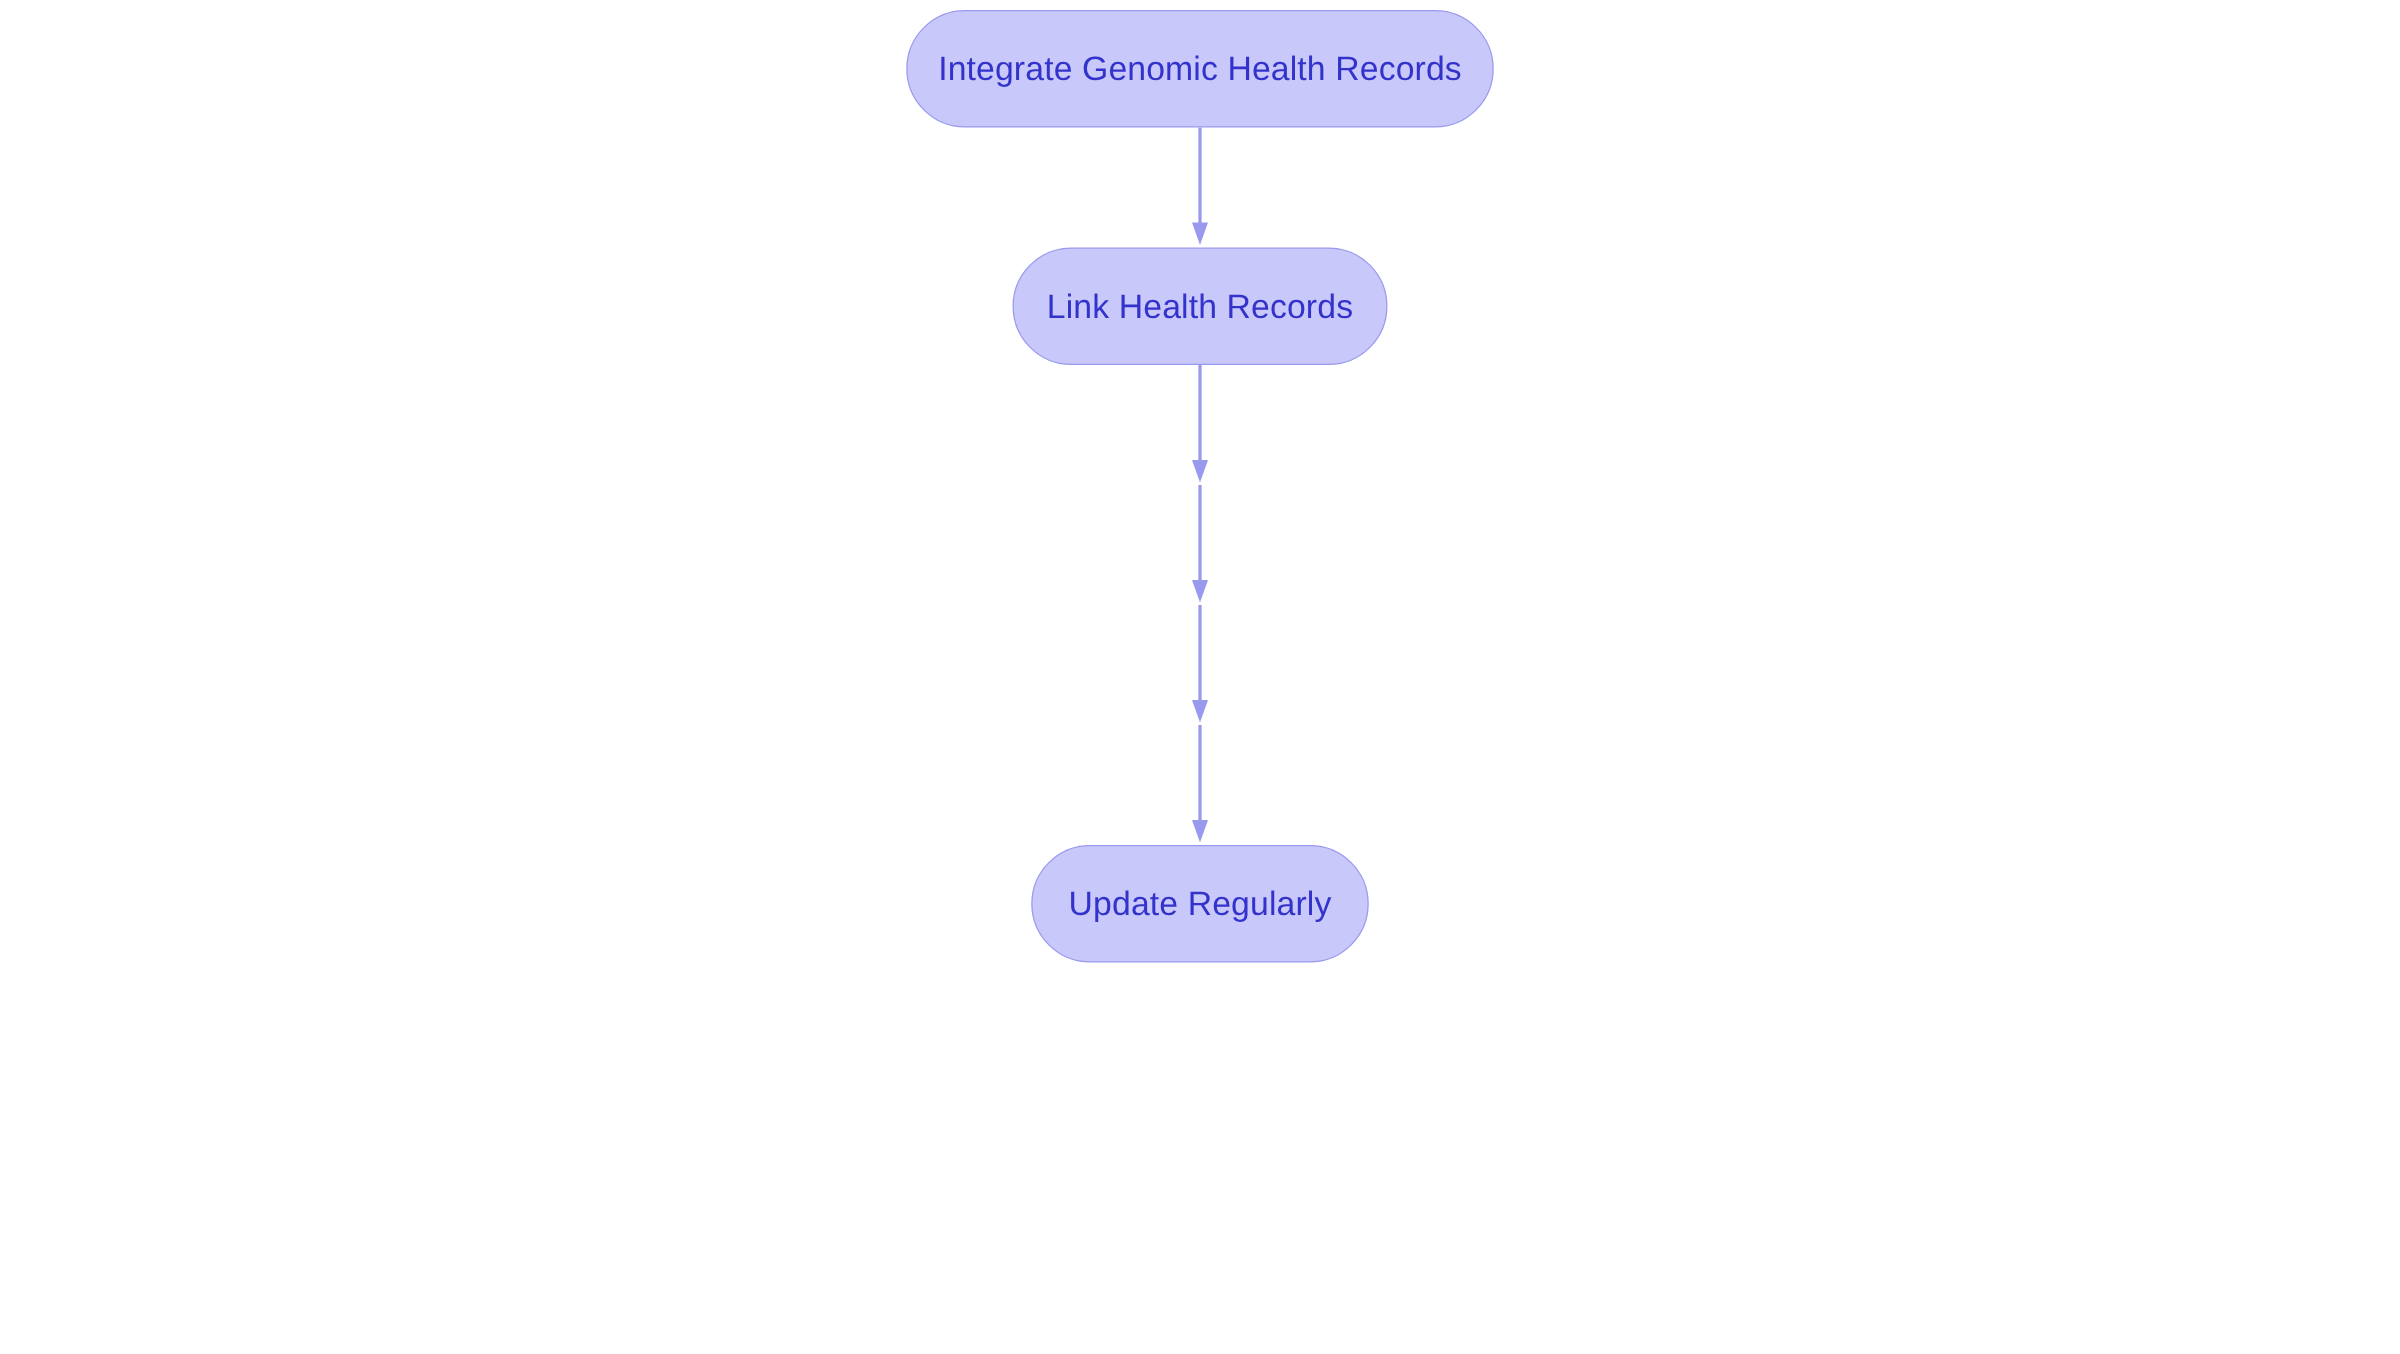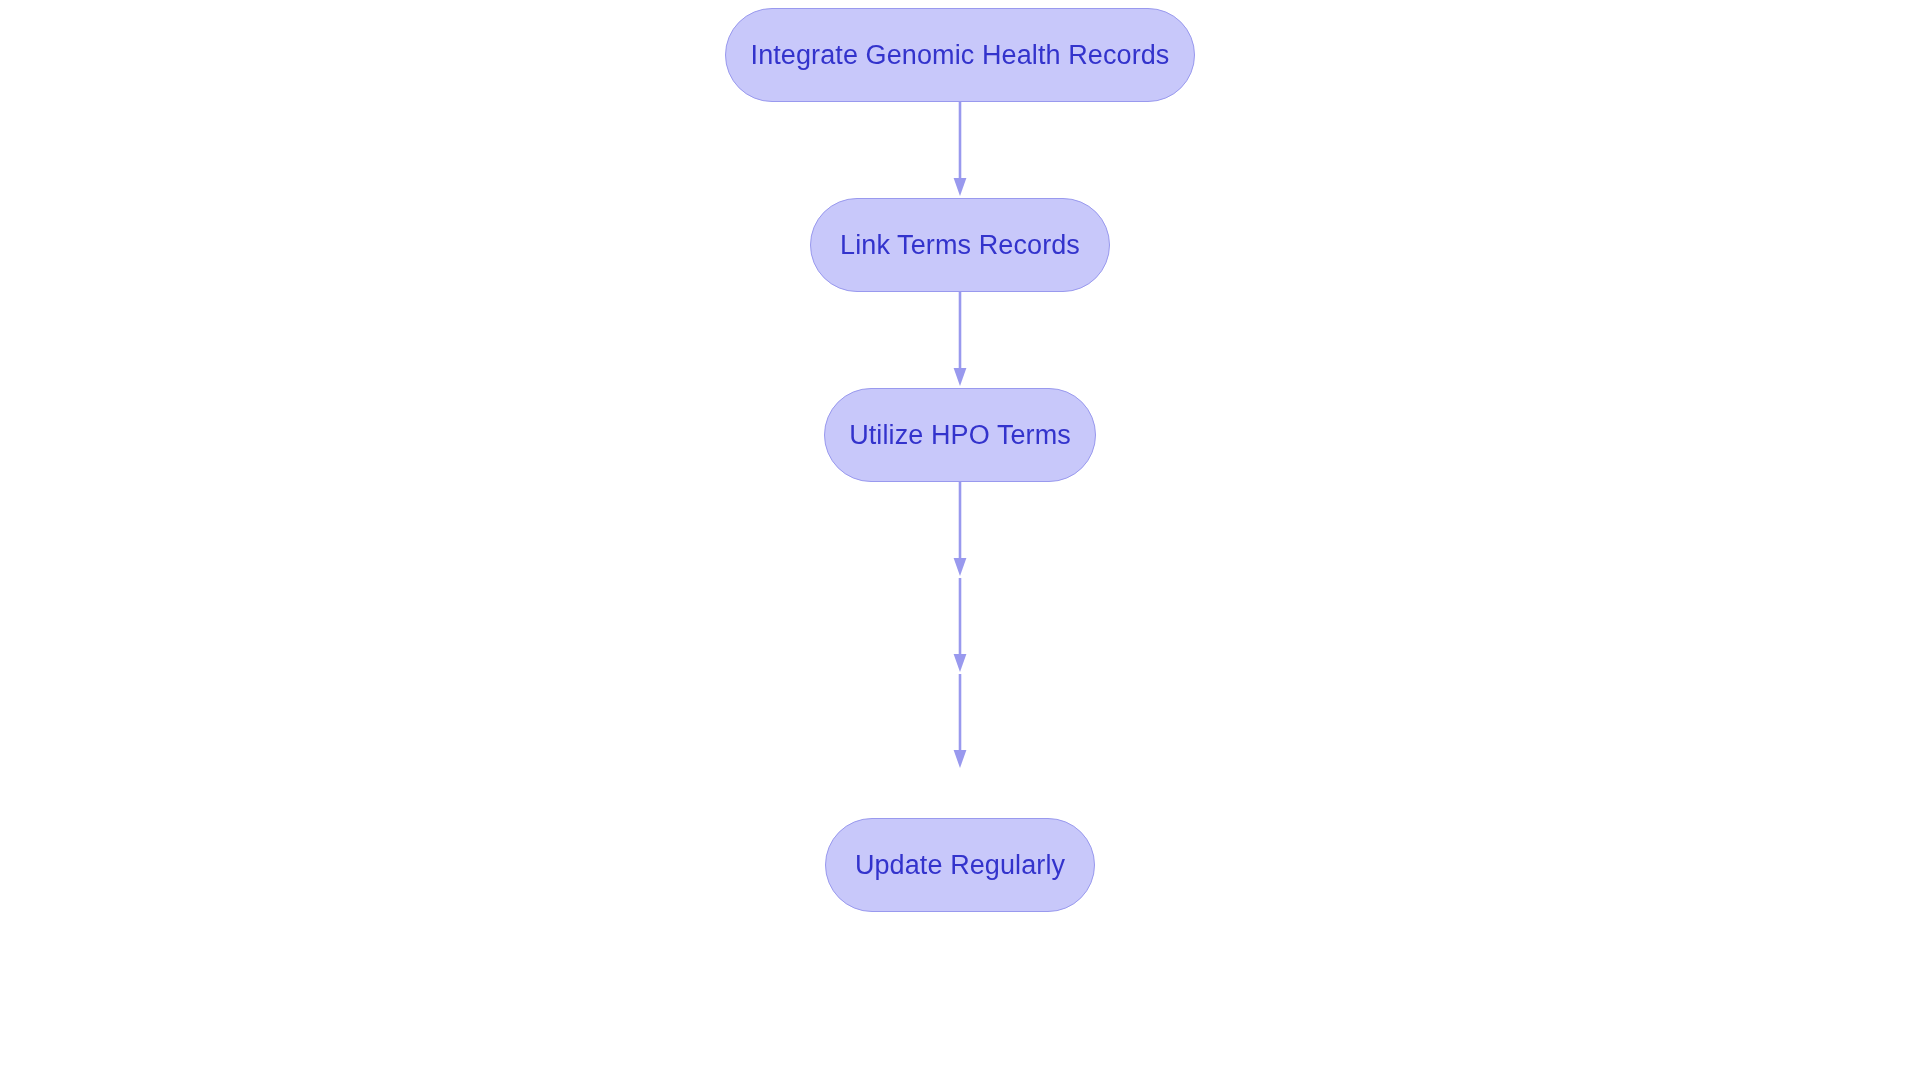"Link Terms Records" span.node-label { text: Terms -> Health }
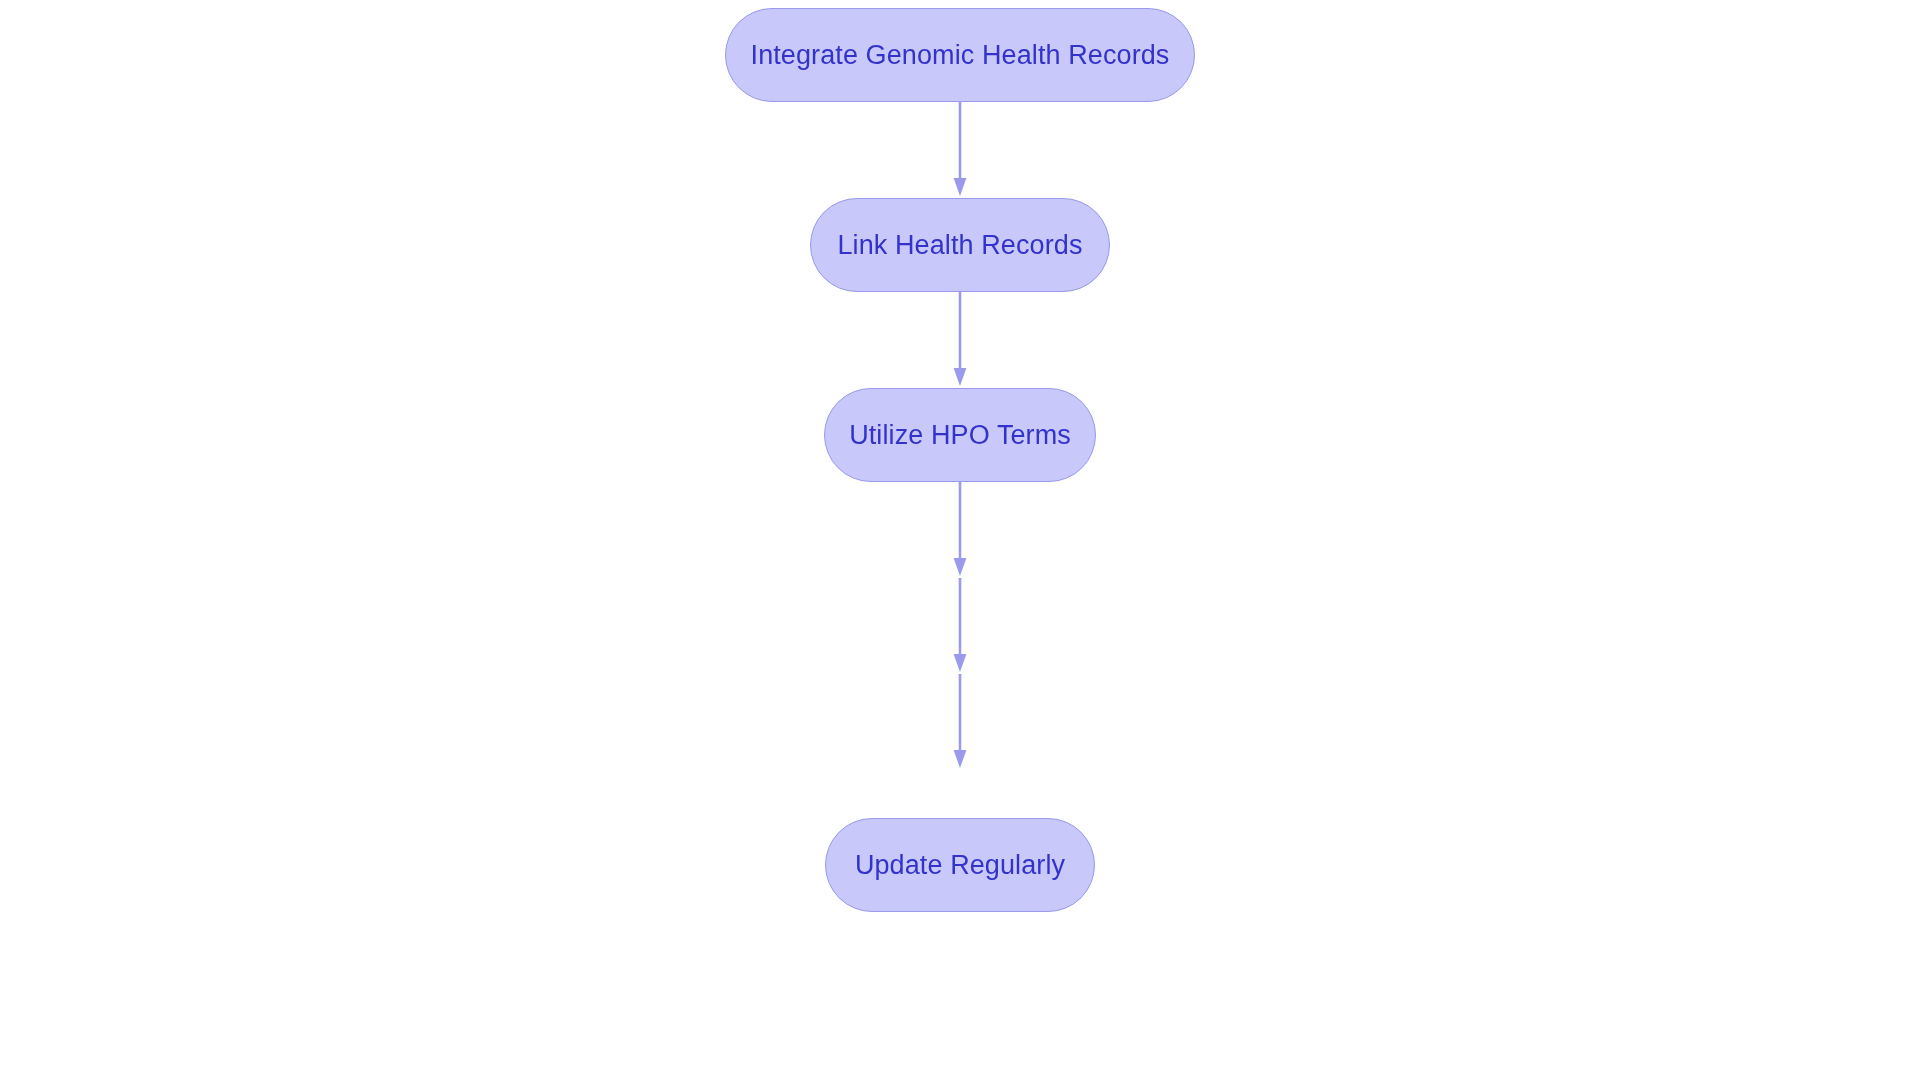"Utilize HPO Terms" div.node { html: <div> <span>Utilize HPO Terms</span> </div> -> none }
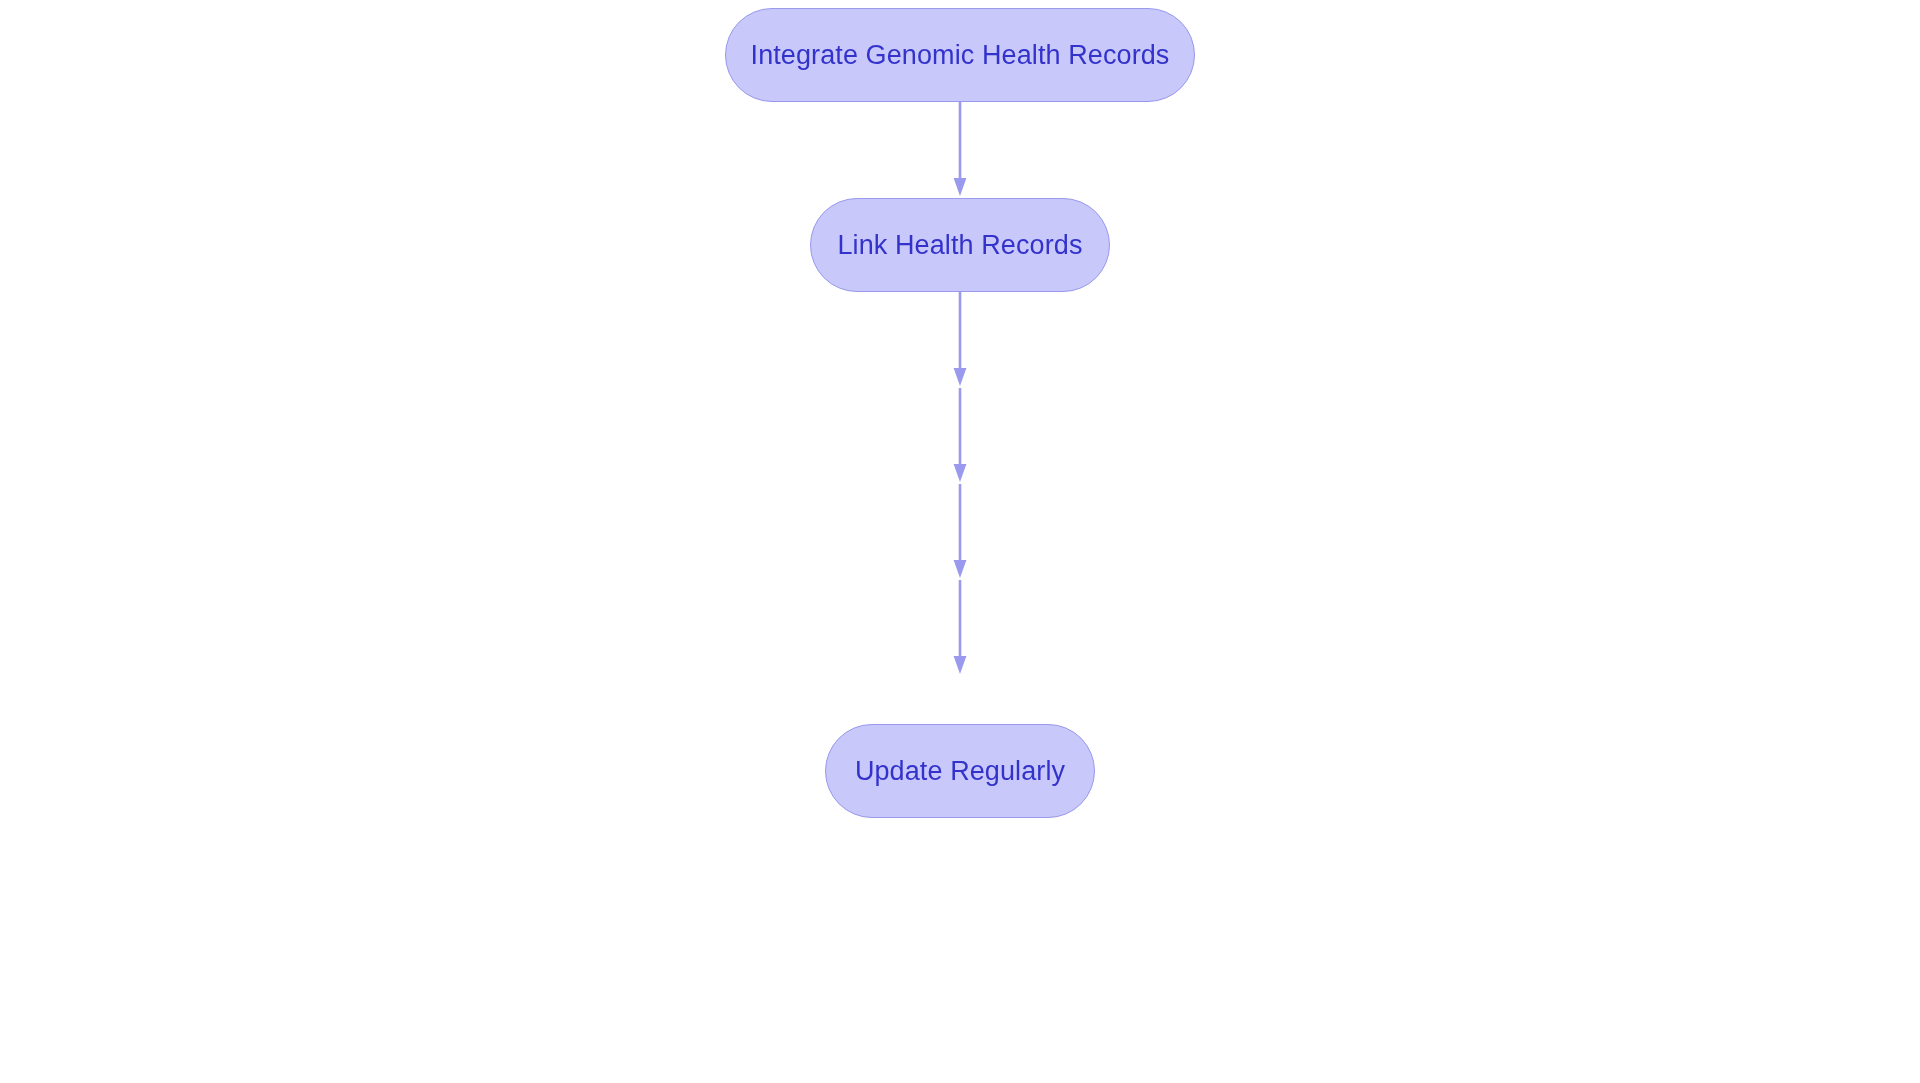"Update Regularly" div.node { margin-top: 48px -> none }
